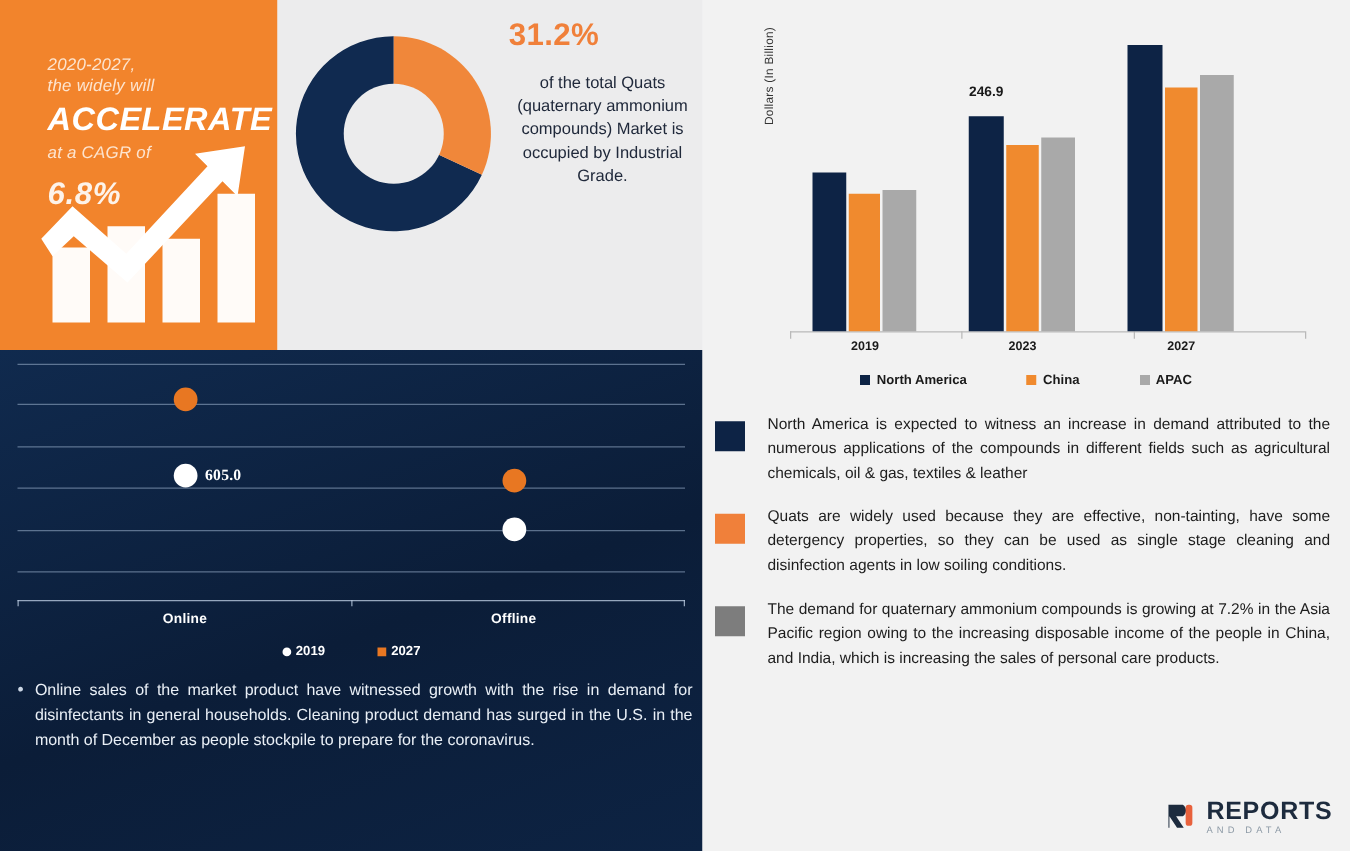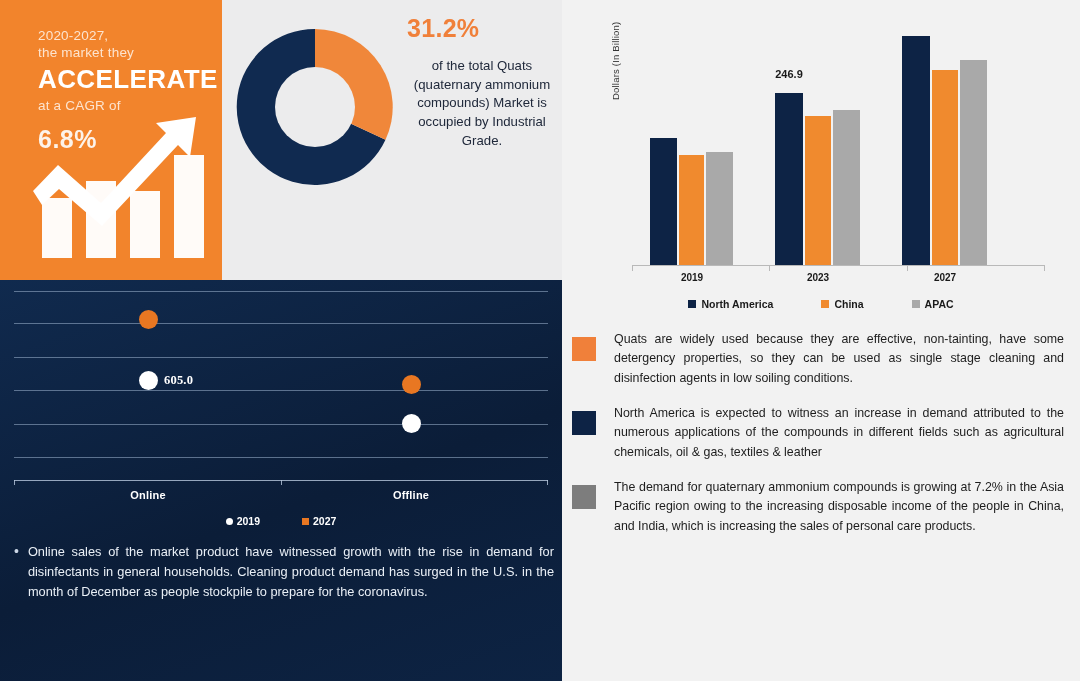"2020-2027," .op-text { font-style: none -> italic; top: 28px -> 44px }
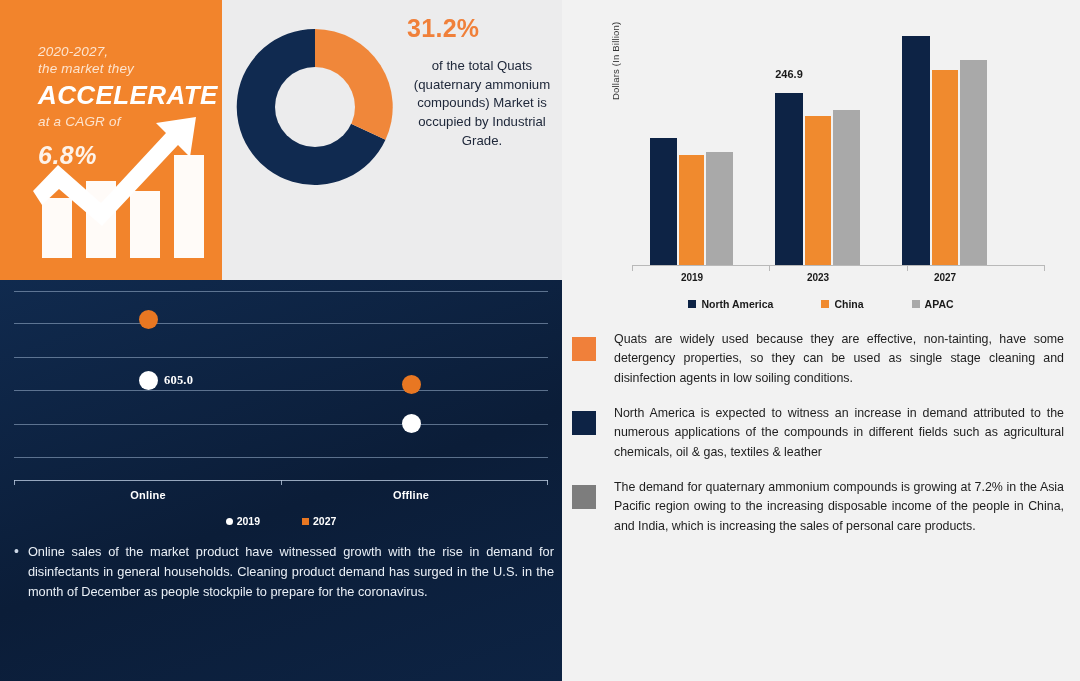"the market they" div.op-l2 { text: market they -> widely will }
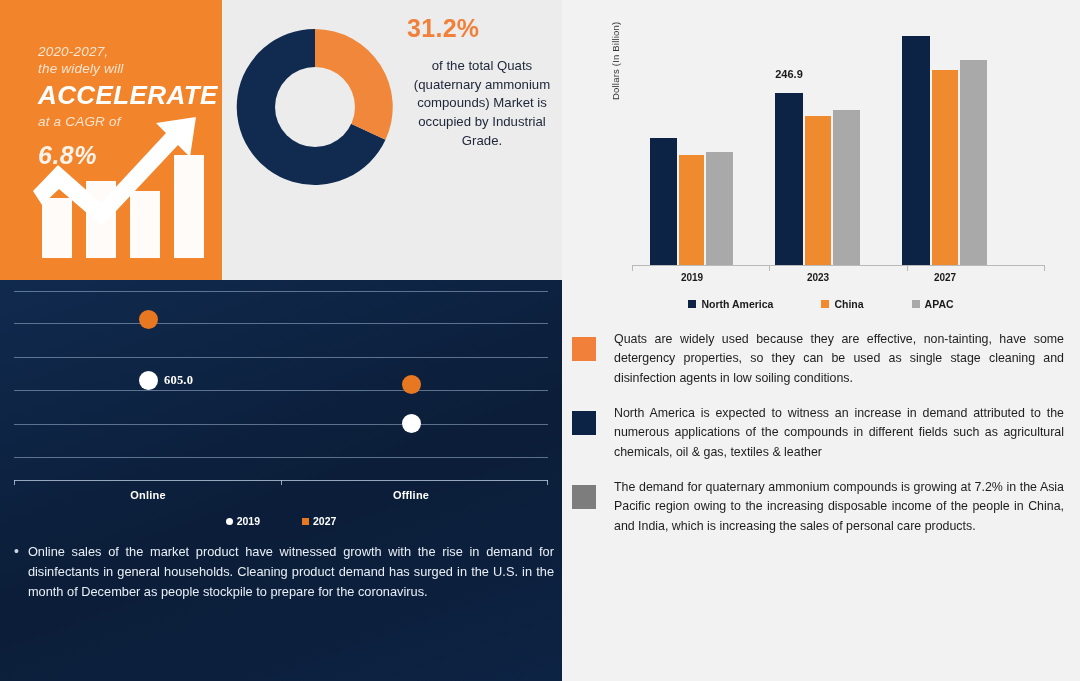"Quats are widely used because" div.note-row { order: before "North America is expected to" -> after "North America is expected to" }
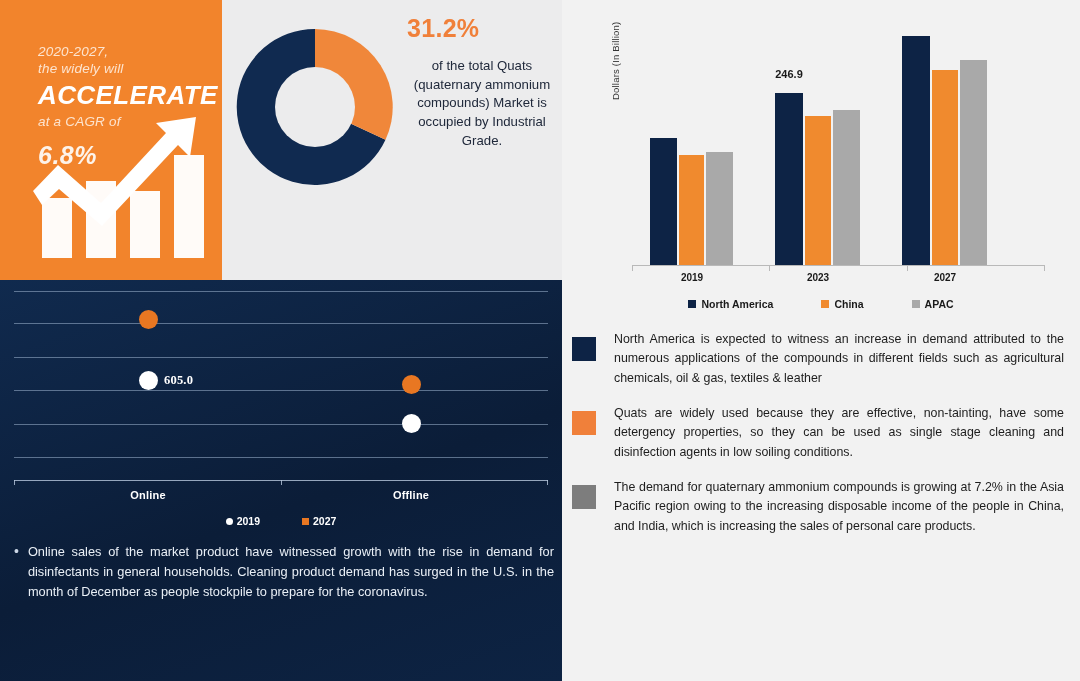"REPORTS" div.logo { html: none -> <div> <svg> <path></path> <rect></rect> </svg> <div> <div>REPORTS</div> <div>AND DATA</div> </div> </div> }
